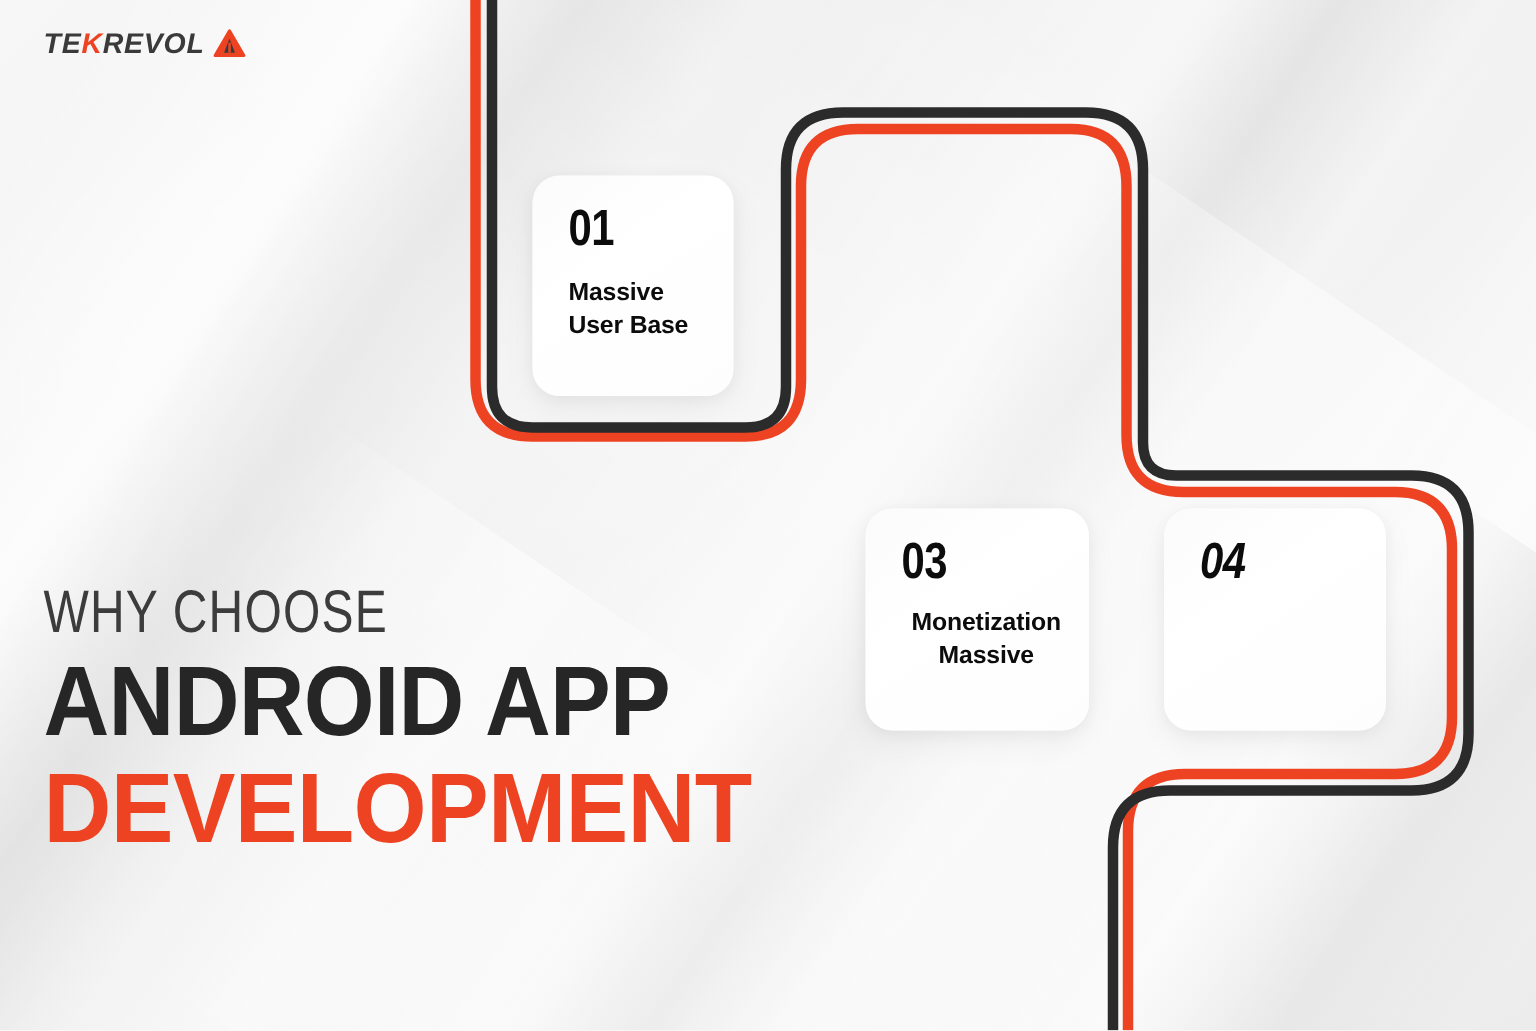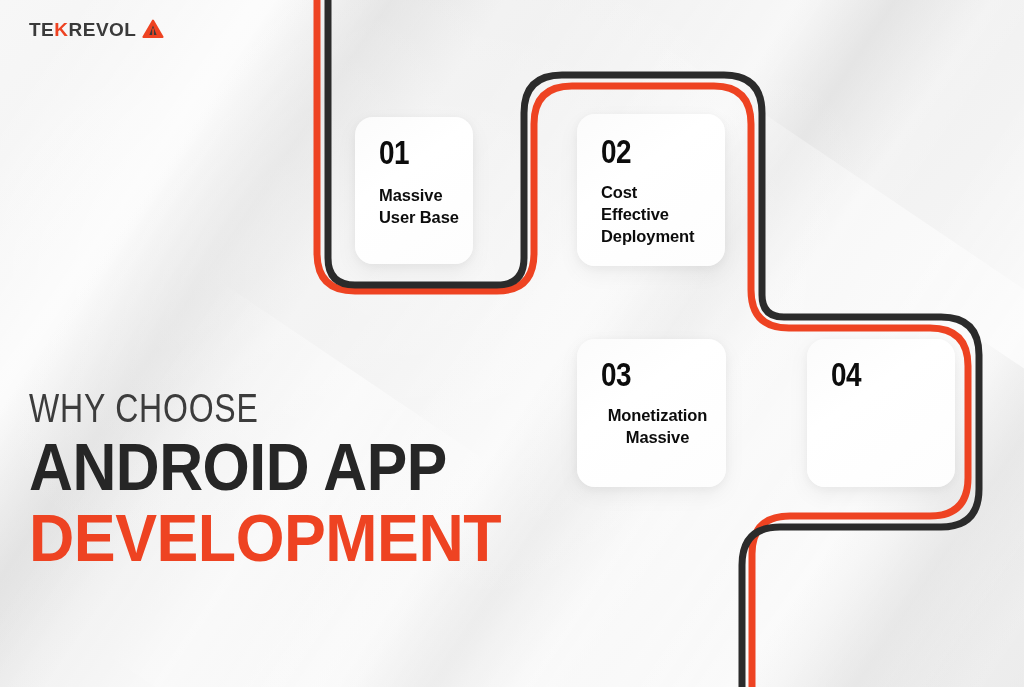"TEKREVOL" .logo-word { font-style: none -> italic }
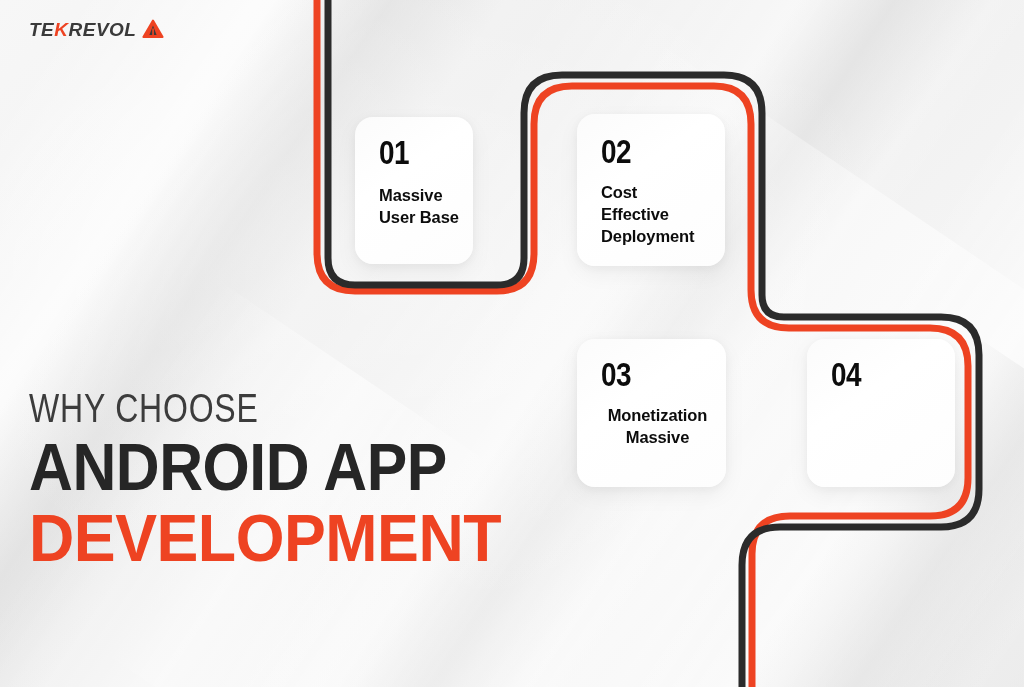"01" #card-1 { width: 118px -> 134px }
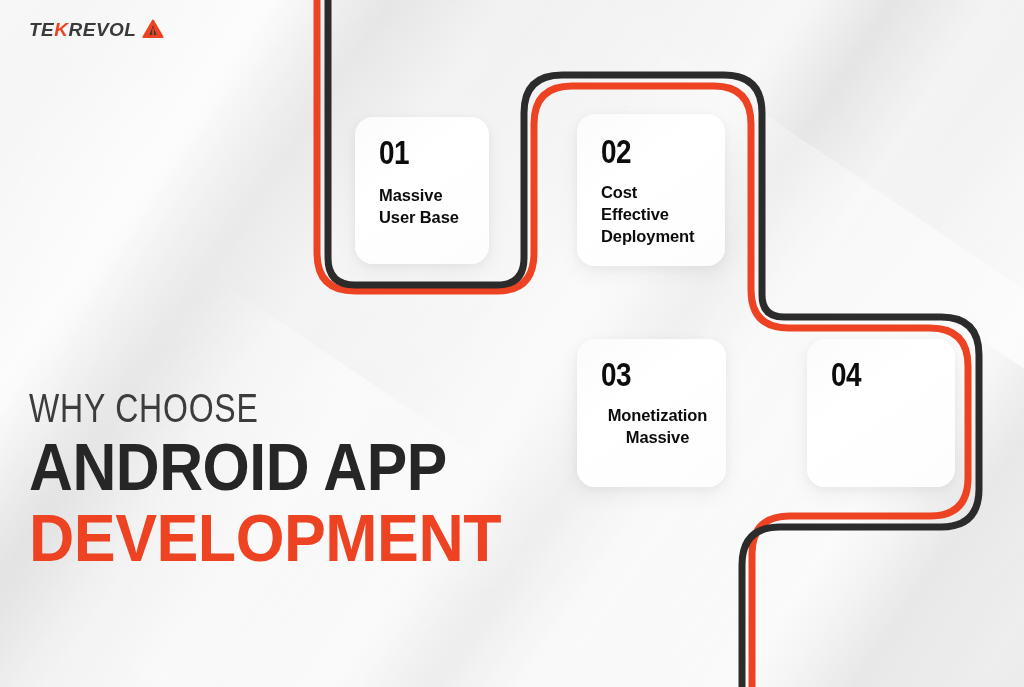"02" div.card { html: <div> <div>02</div> <div>Cost Effective Deployment</div> </div> -> none }
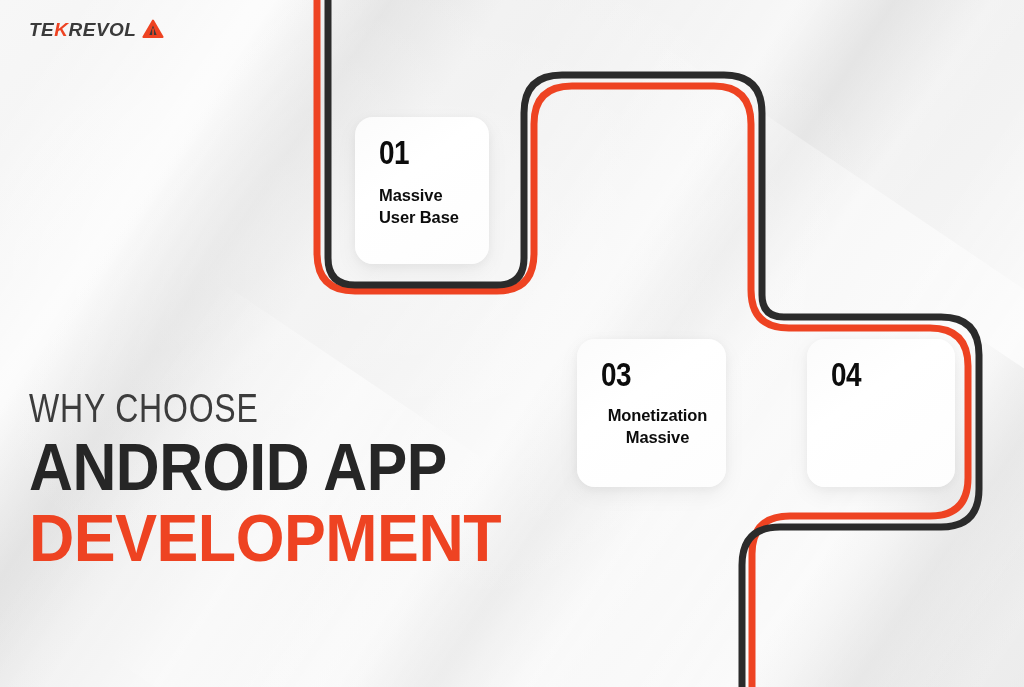"04" #card-4 { font-style: none -> italic; left: 807px -> 776px }
